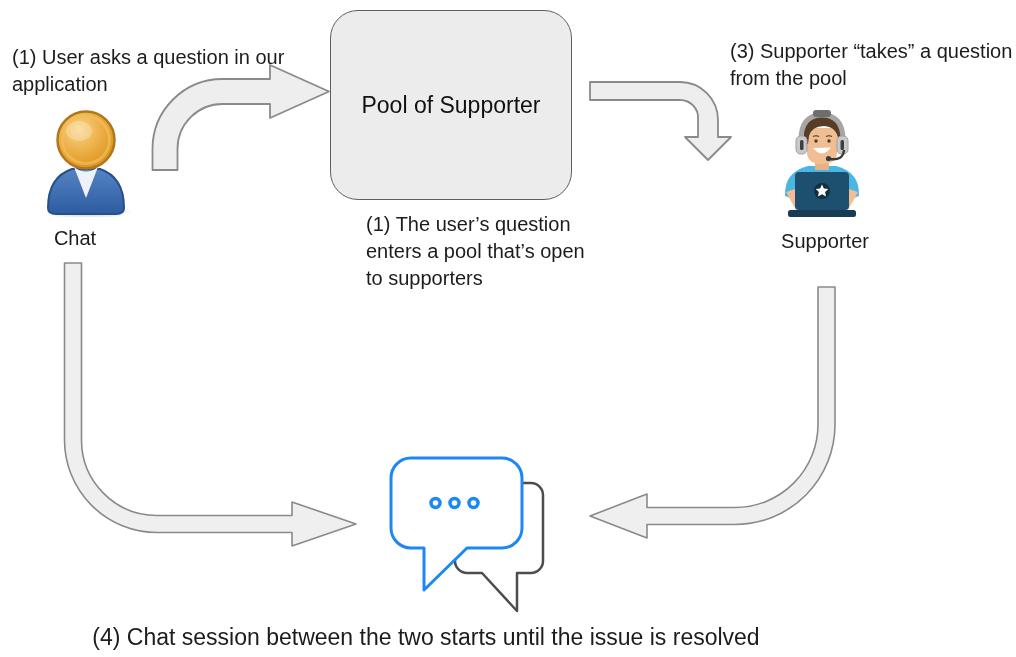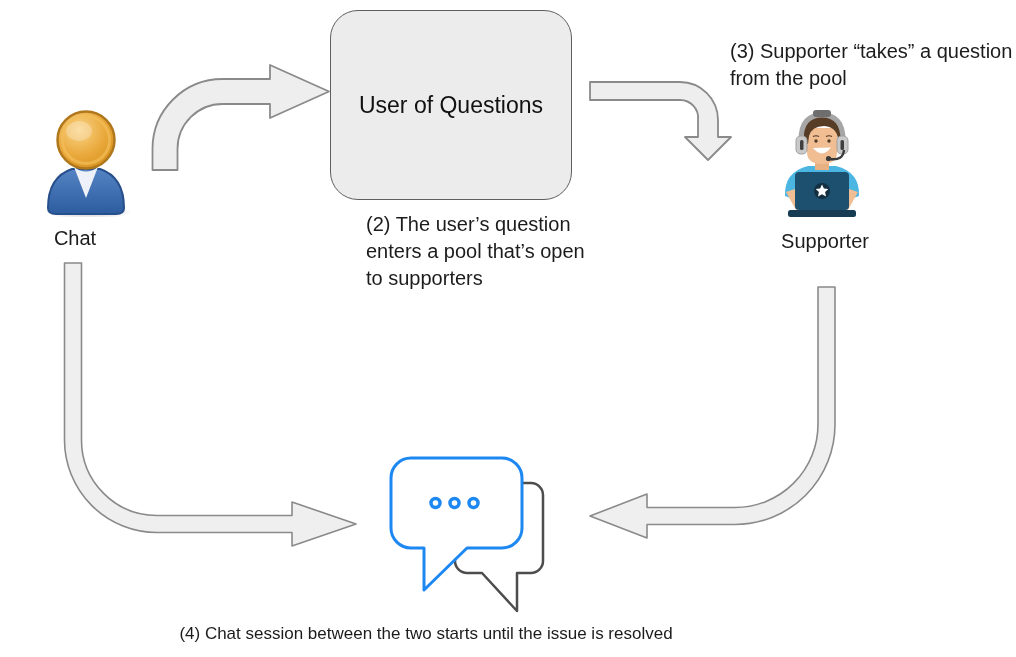"(1) User asks a question" div.caption { html: none -> <div>(1) User asks a question in our application</div> }
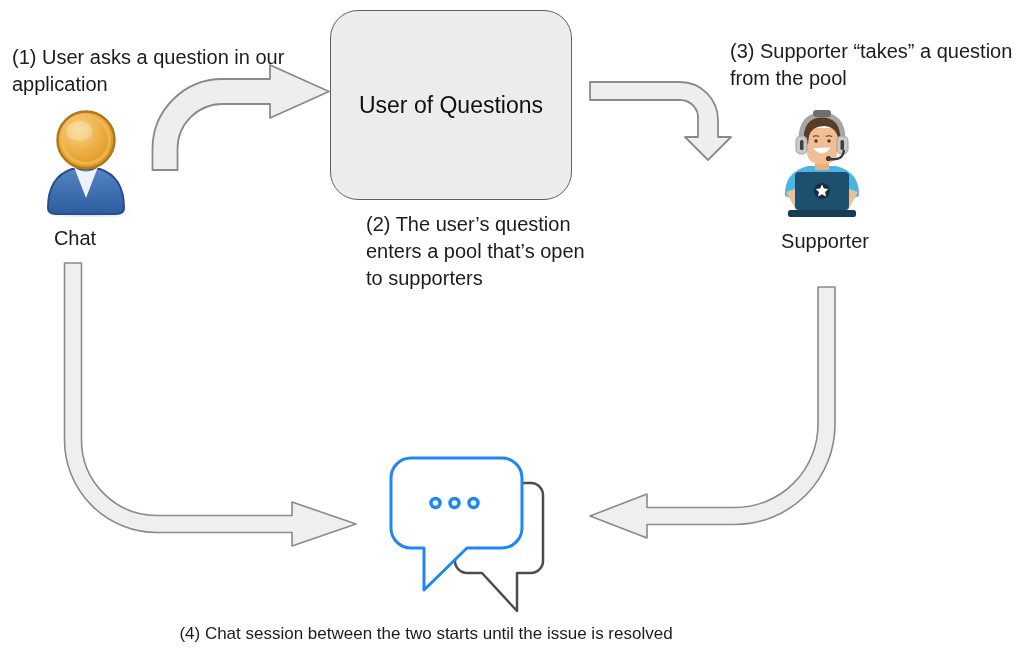"User of Questions" span.title { text: User of Questions -> Pool of Supporter }
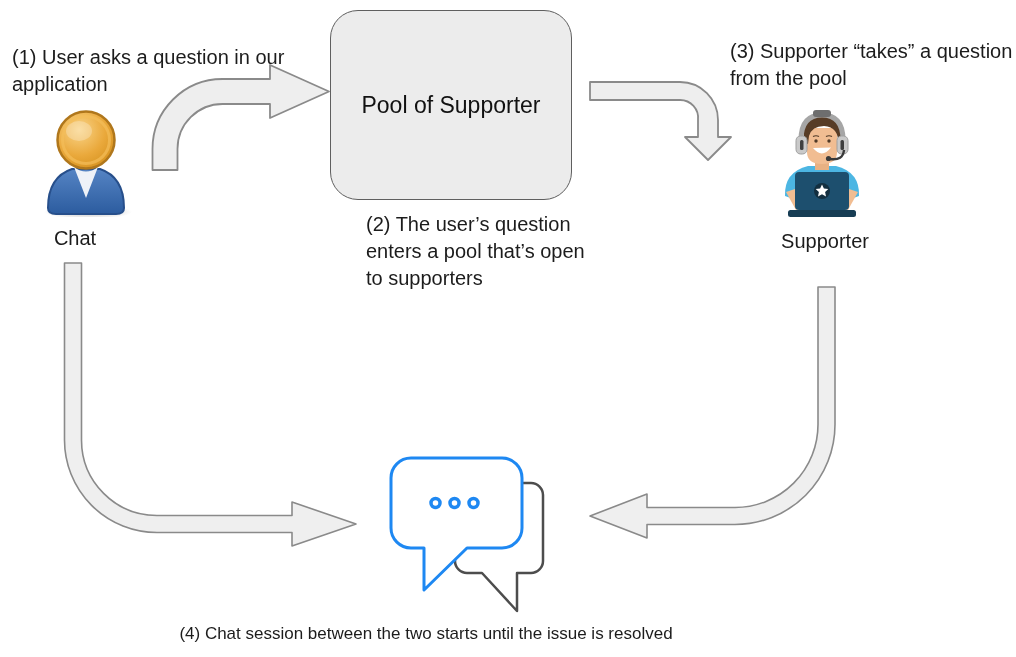"(2) The user’s question" div.caption { text: 2 -> 1 }
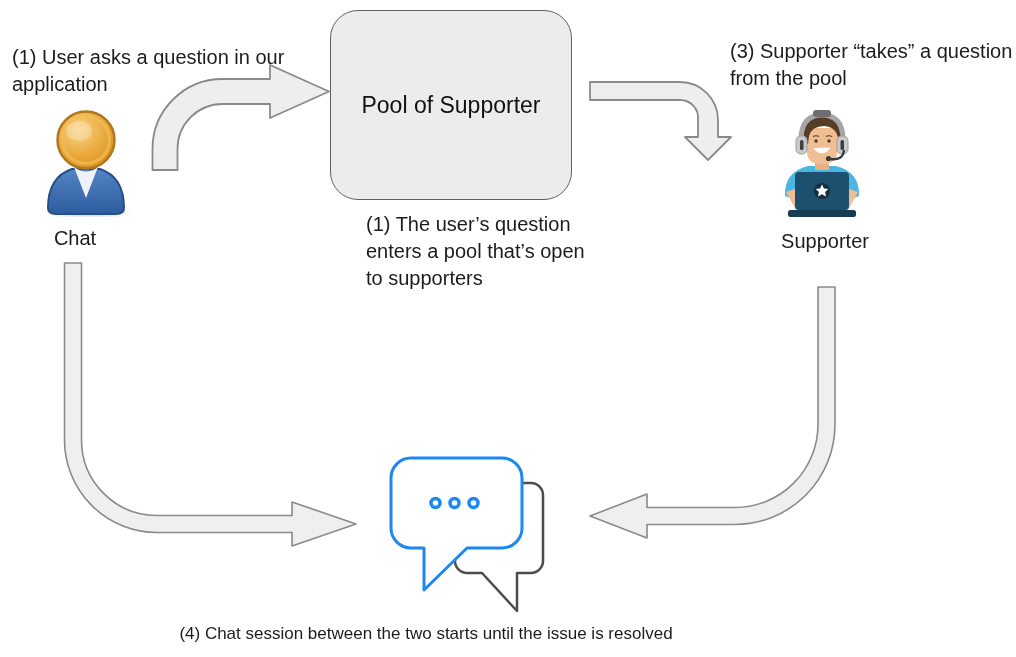"(4) Chat session between the" .caption-bottom { font-size: 17px -> 23px }
